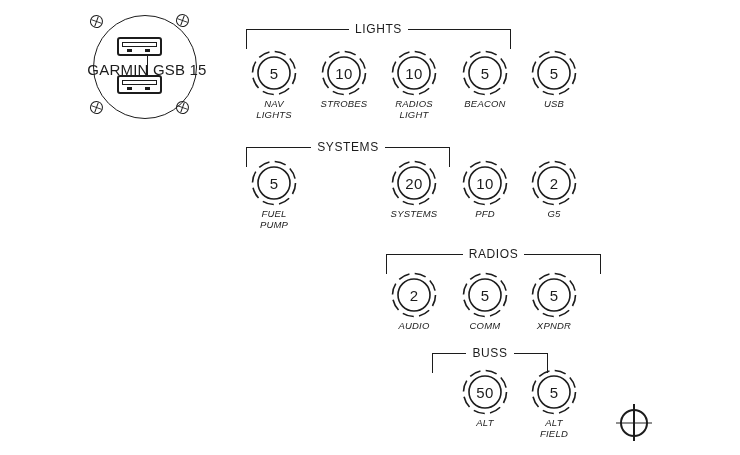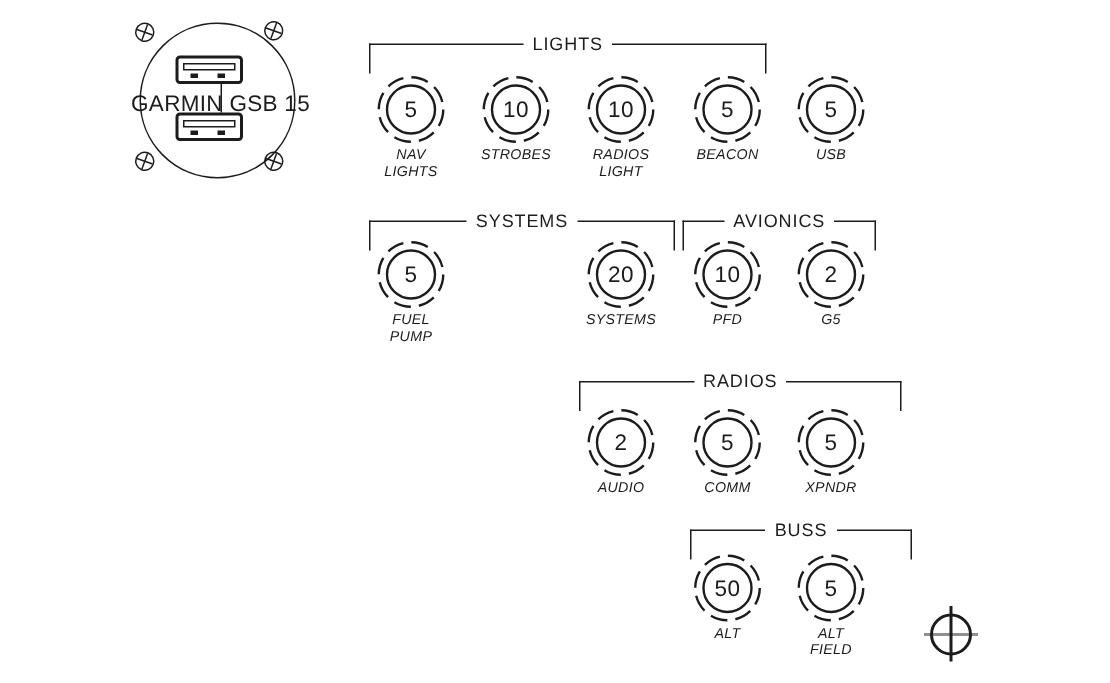"AVIONICS" div.bracket { html: <div> <div></div> <span>AVIONICS</span> <div></div> </div> -> none }
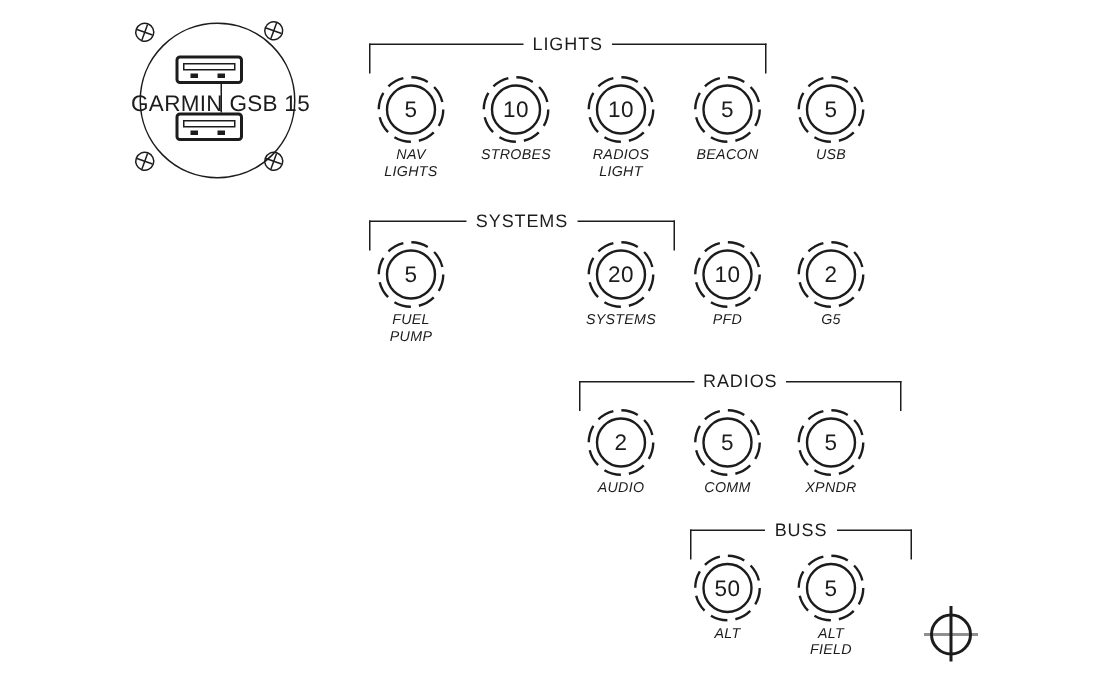"BUSS" div.bracket { left: 460px -> 432px; width: 148px -> 116px }
